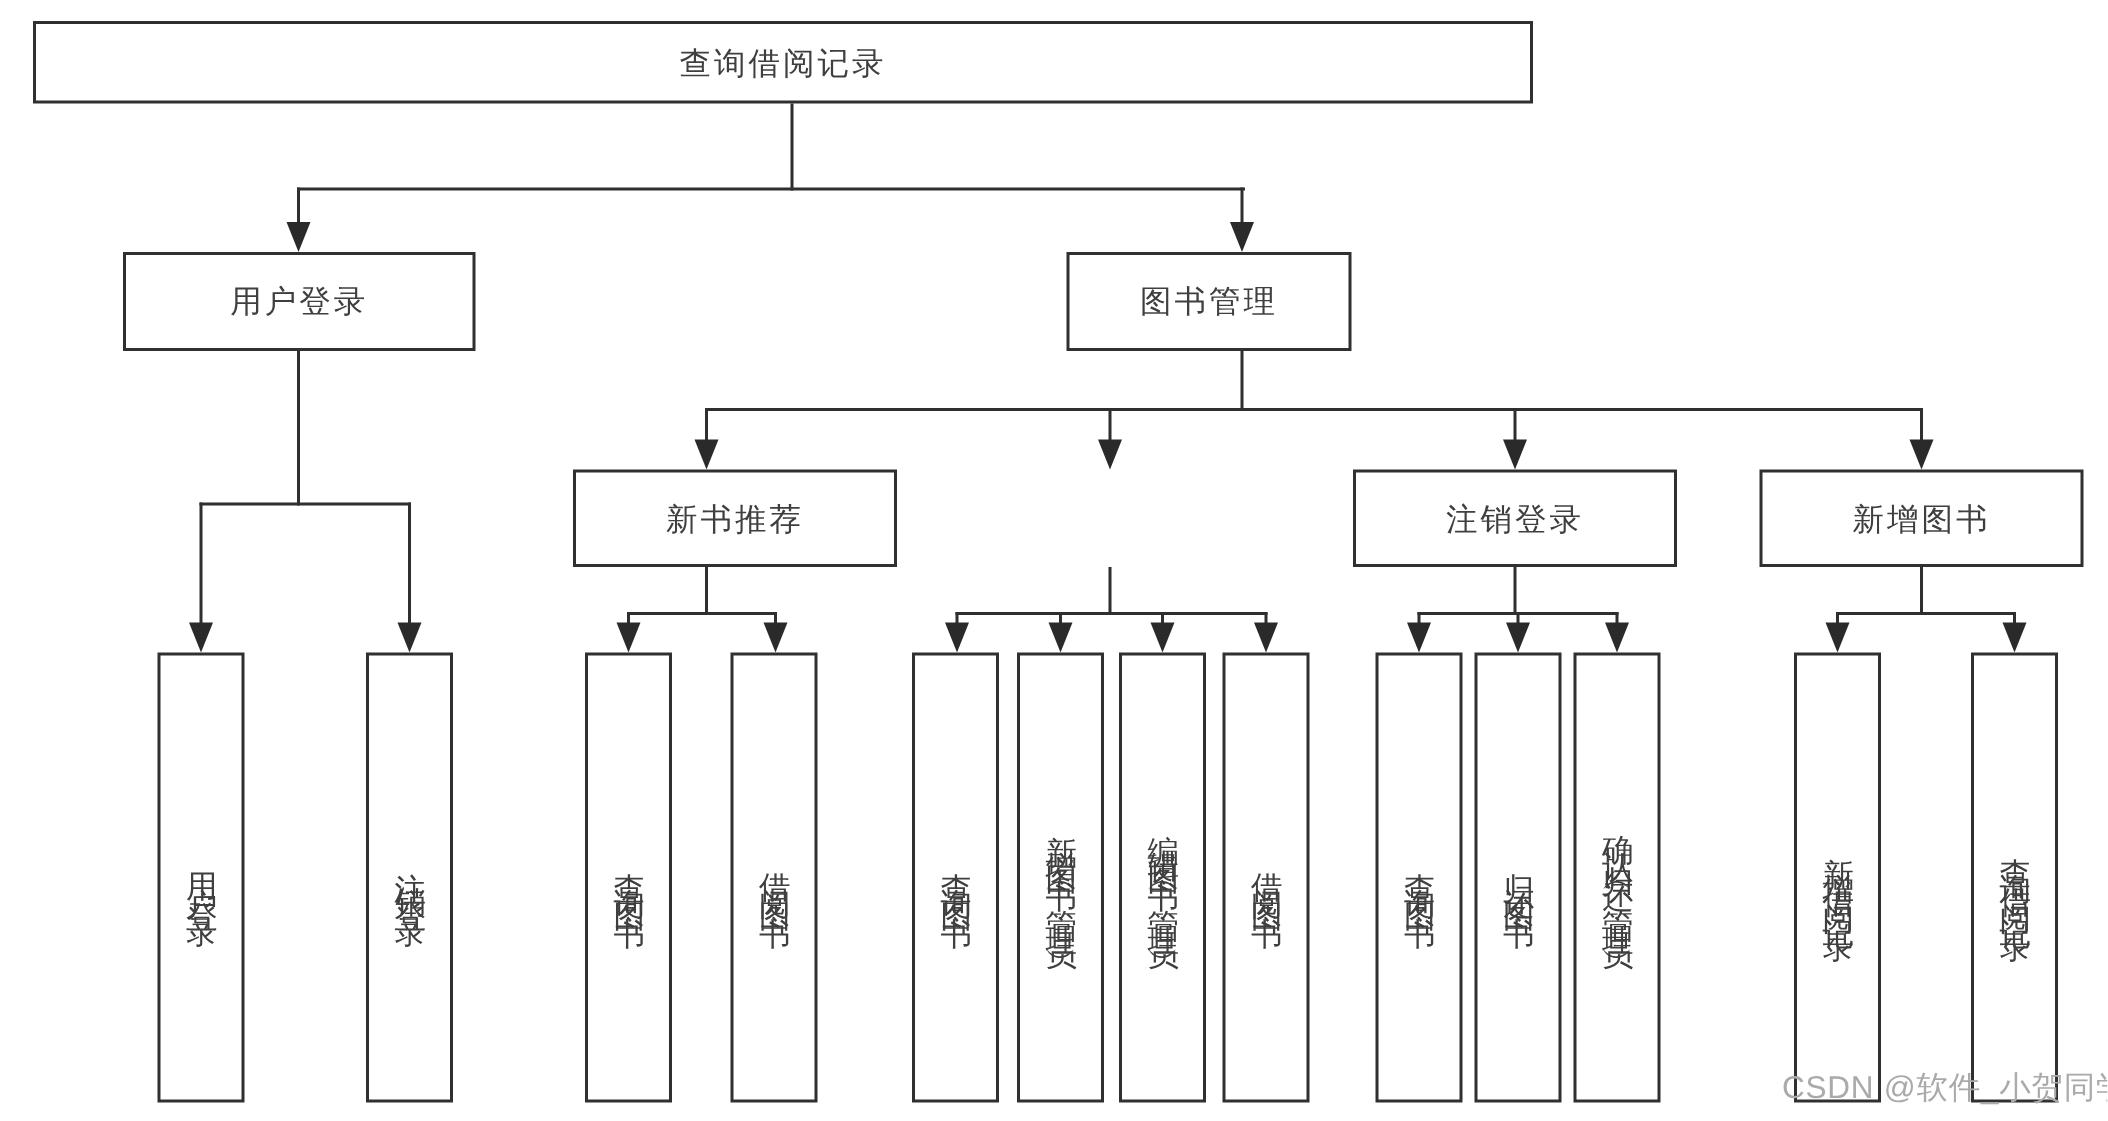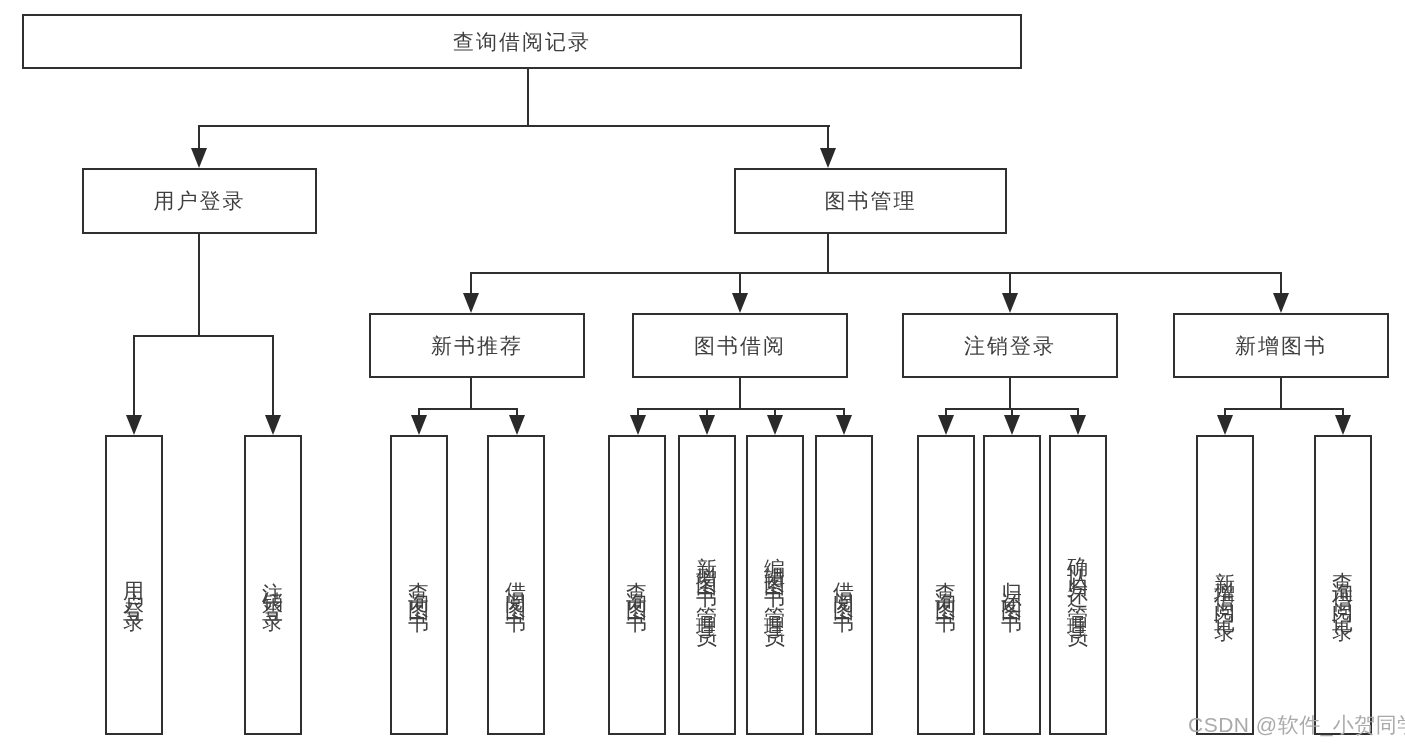"图书管理" div.box { left: 734px -> 711px; width: 273px -> 190px }
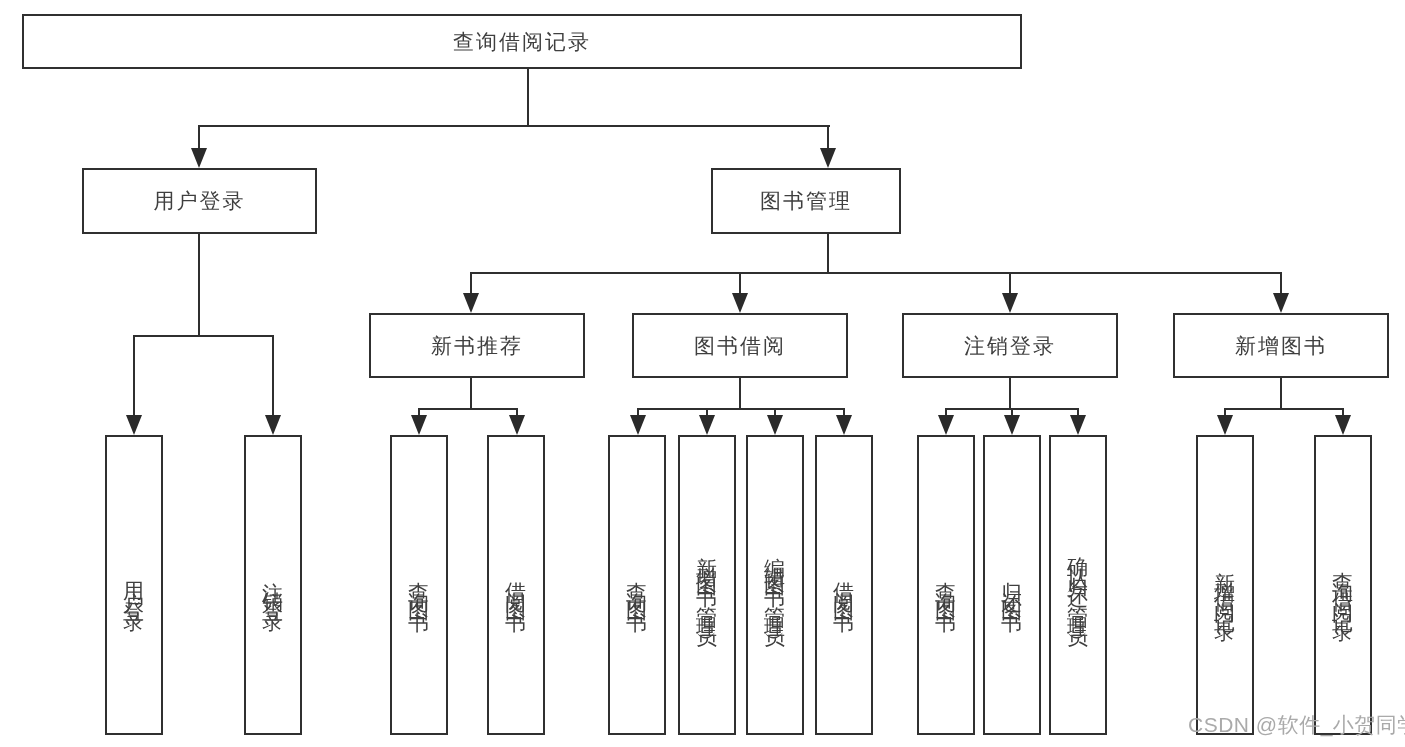"新书推荐" div.box { left: 369px -> 382px }
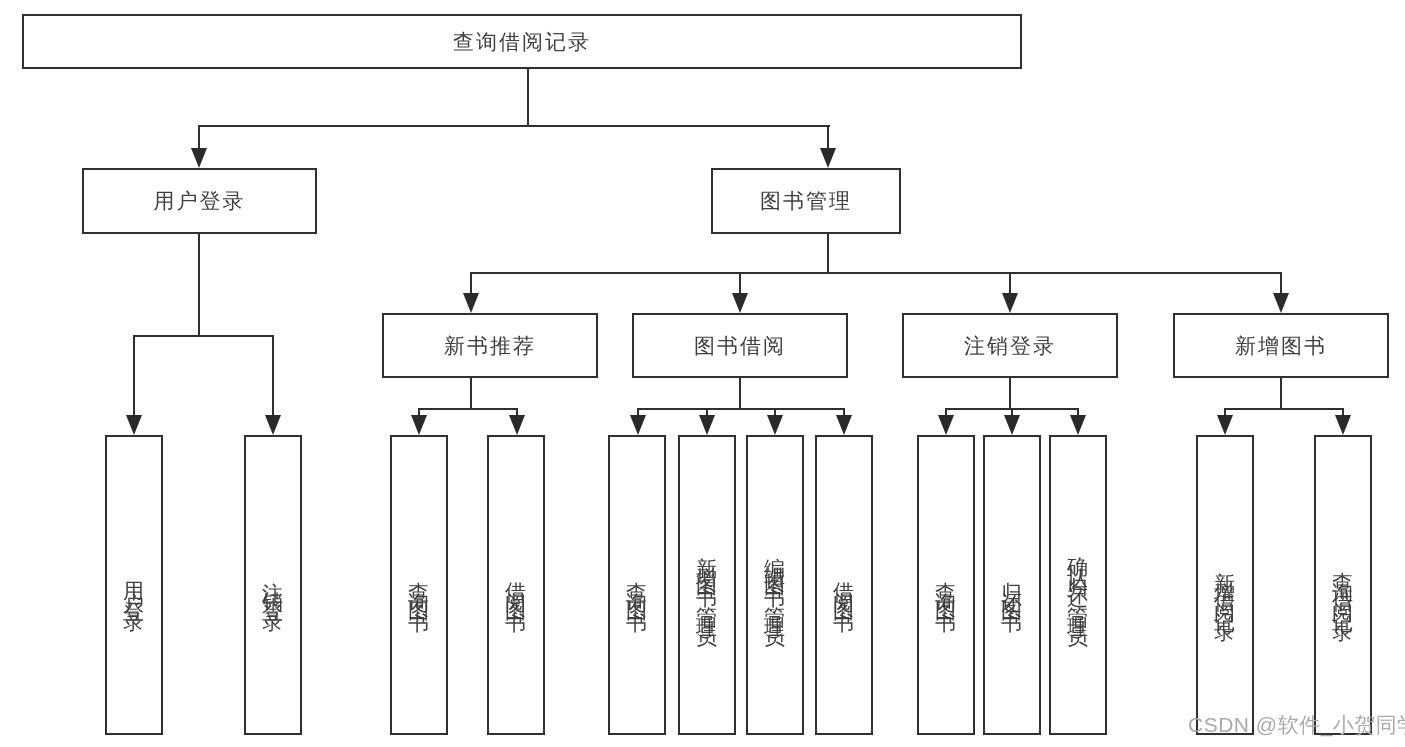"图书借阅" div.box { html: <div> <span>图书借阅</span> </div> -> none }
